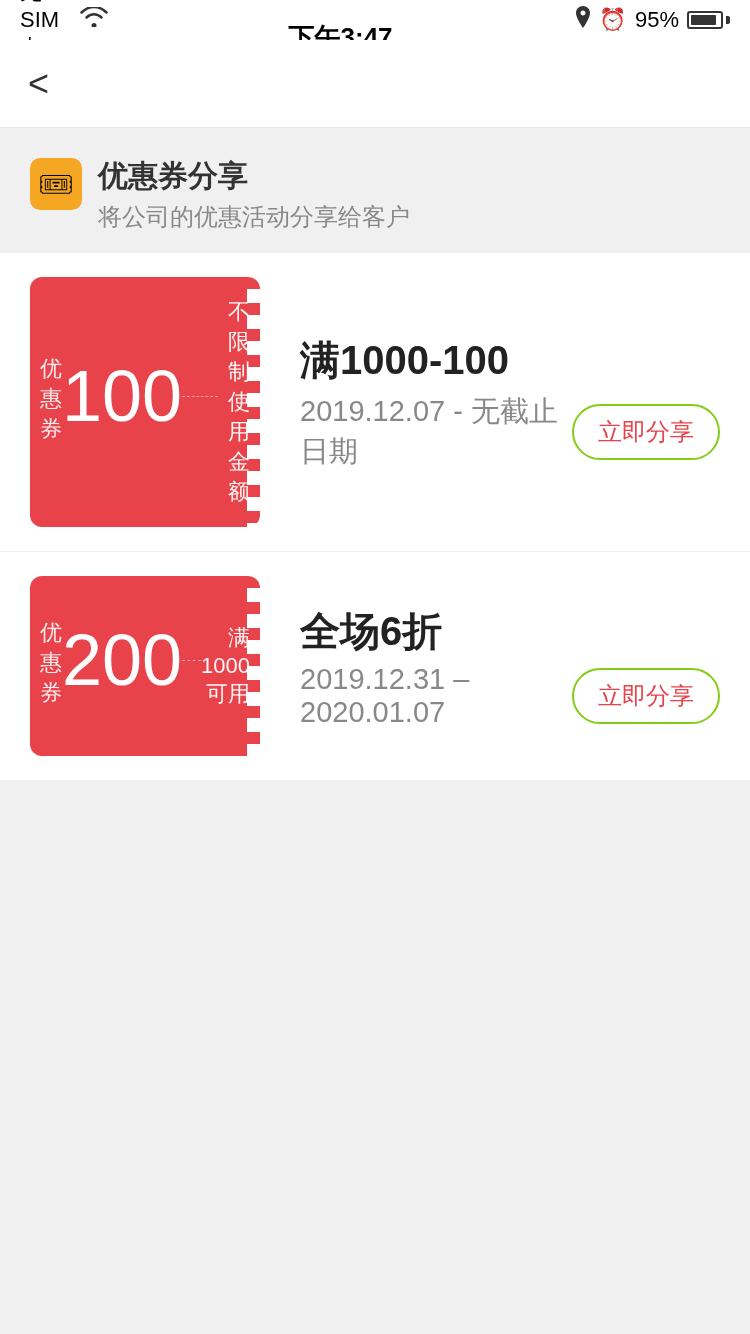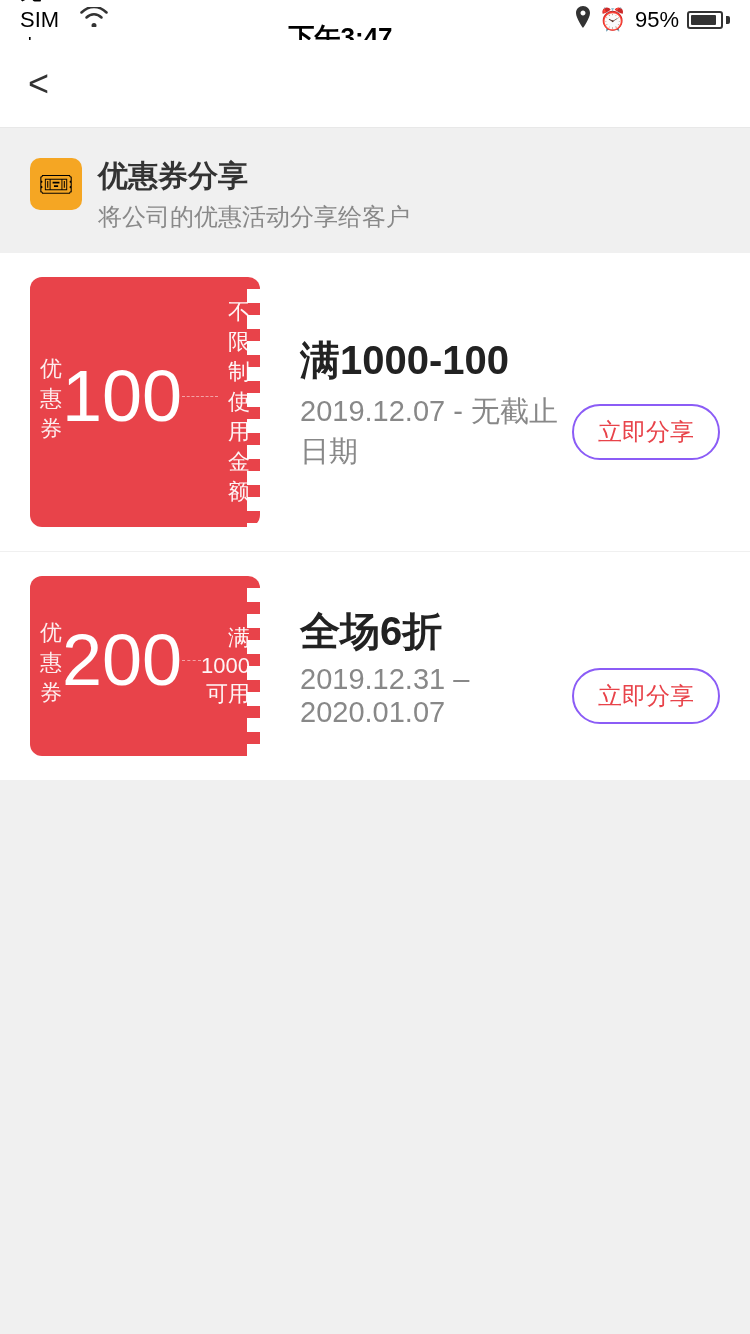"立即分享" .share-btn { border: 2px solid #8b5cf6 -> 2px solid #84cc16 }
